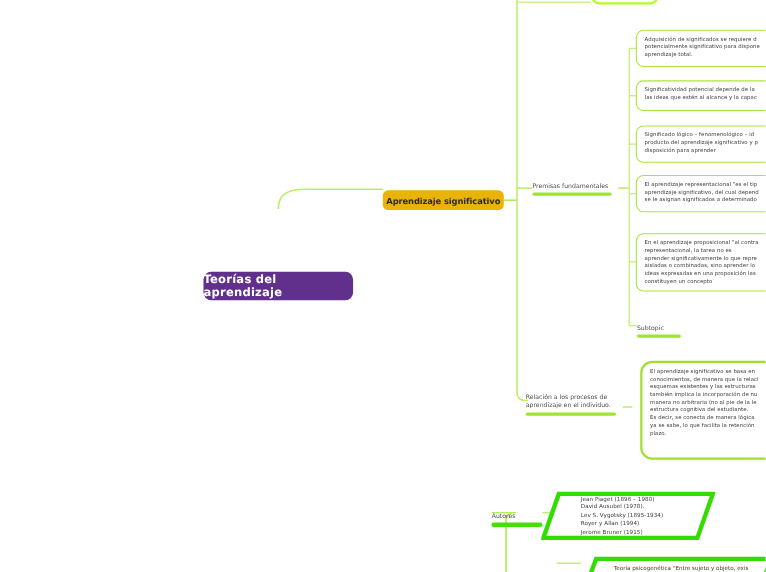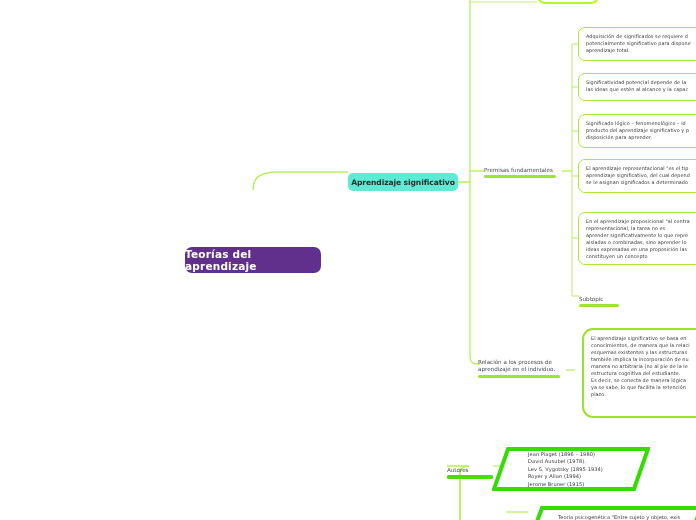"Aprendizaje significativo" .main-pill { background: #5eead4 -> #eab308 }
